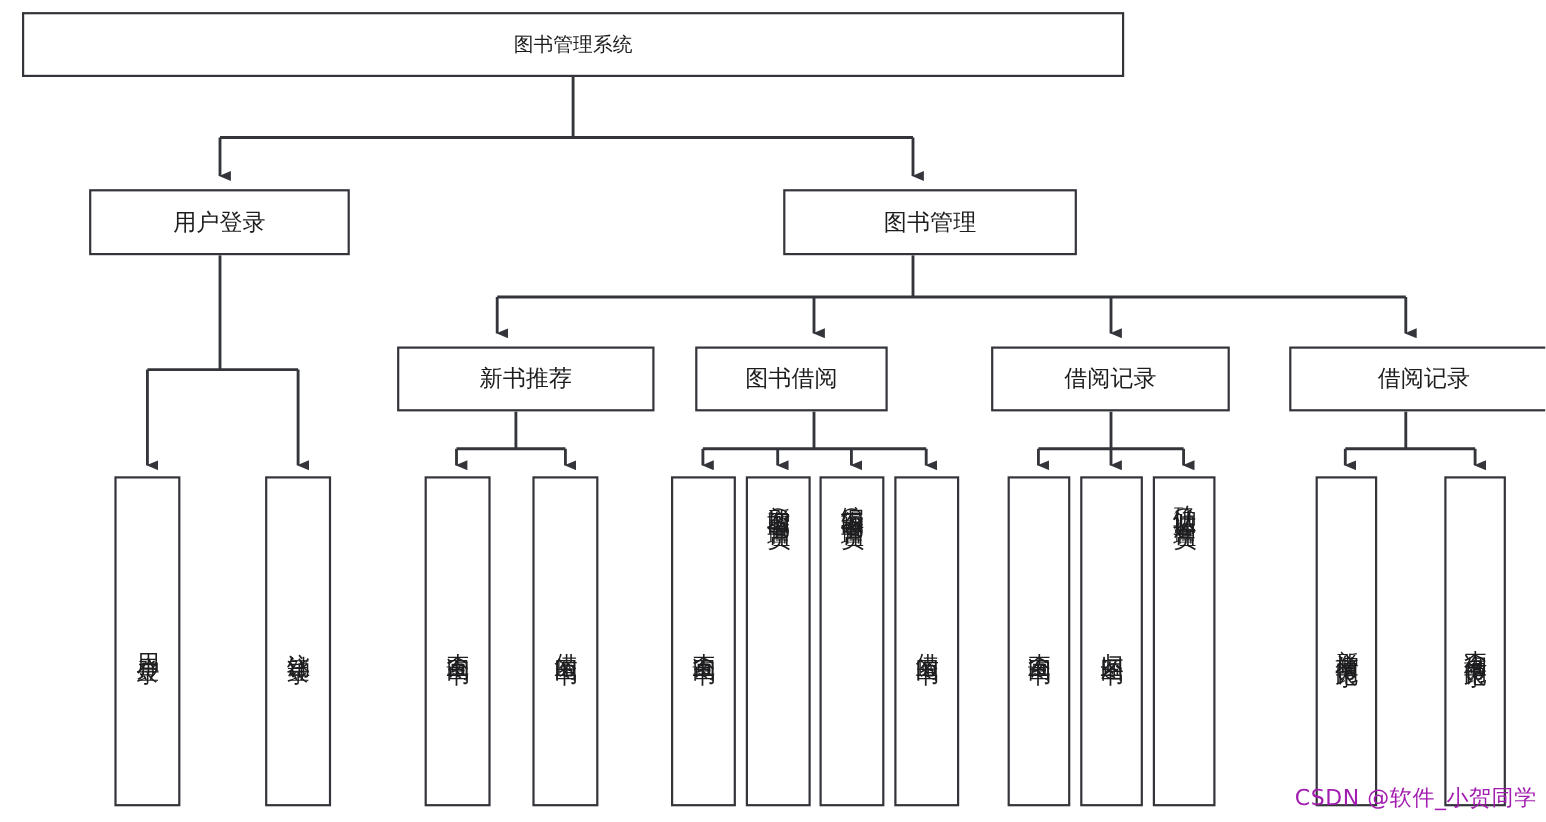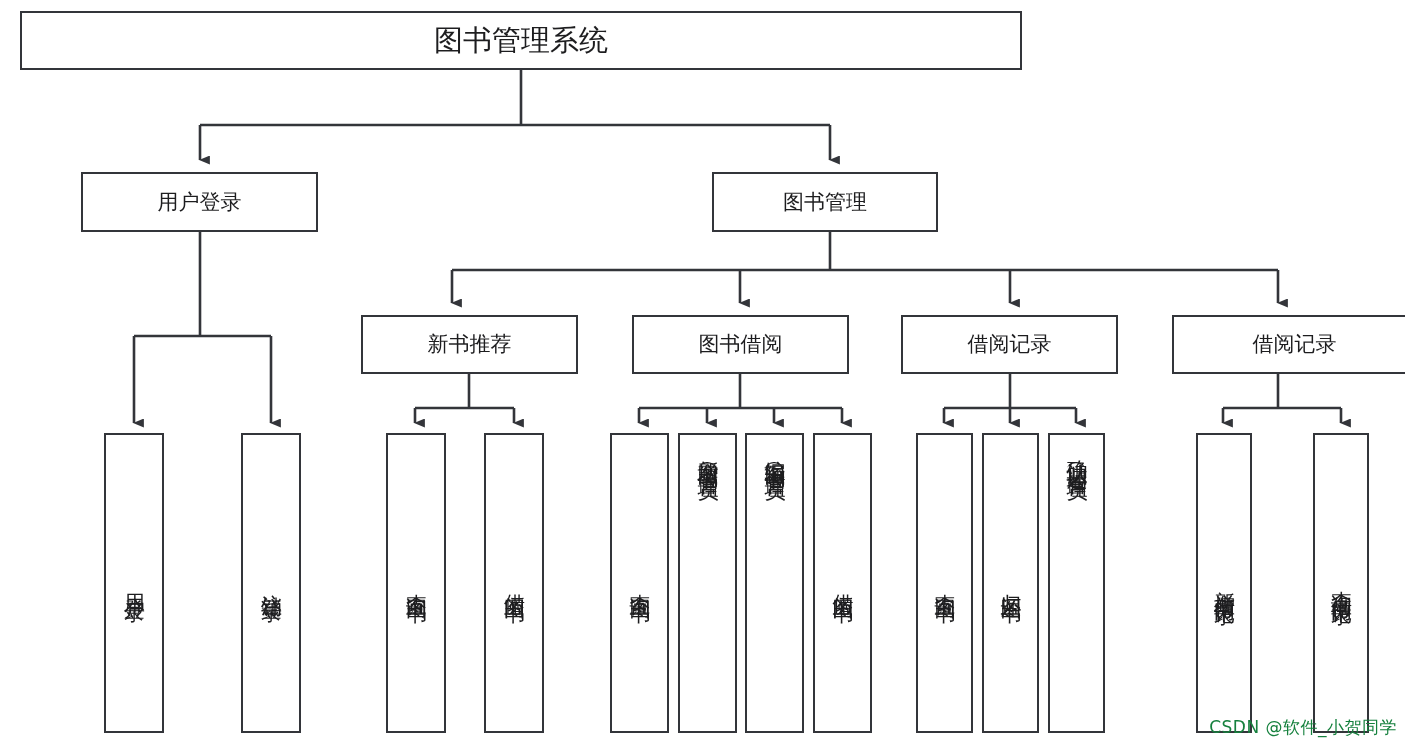"图书管理系统" .node.root .label { font-size: 29px -> 18px }
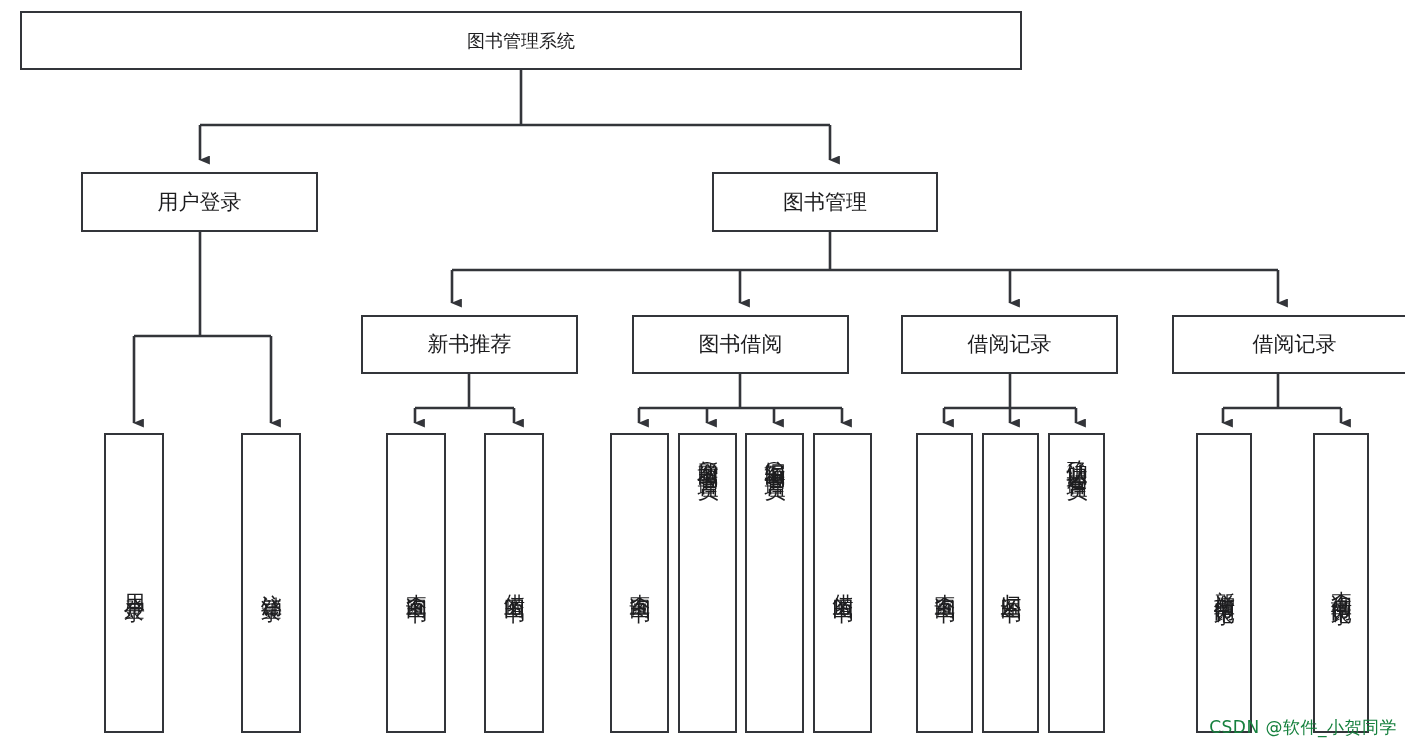"图书管理" div.node { width: 226px -> 267px }
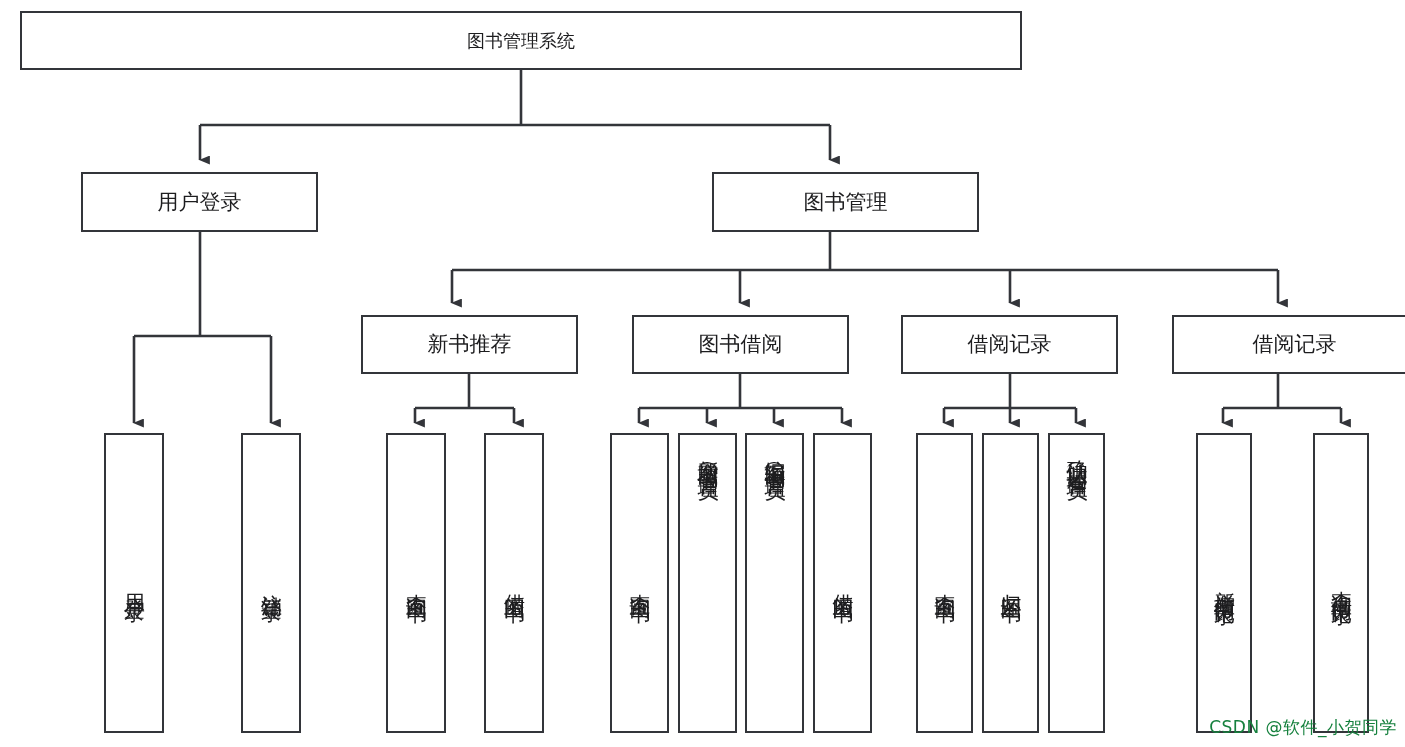"新书推荐" div.node { width: 217px -> 234px }
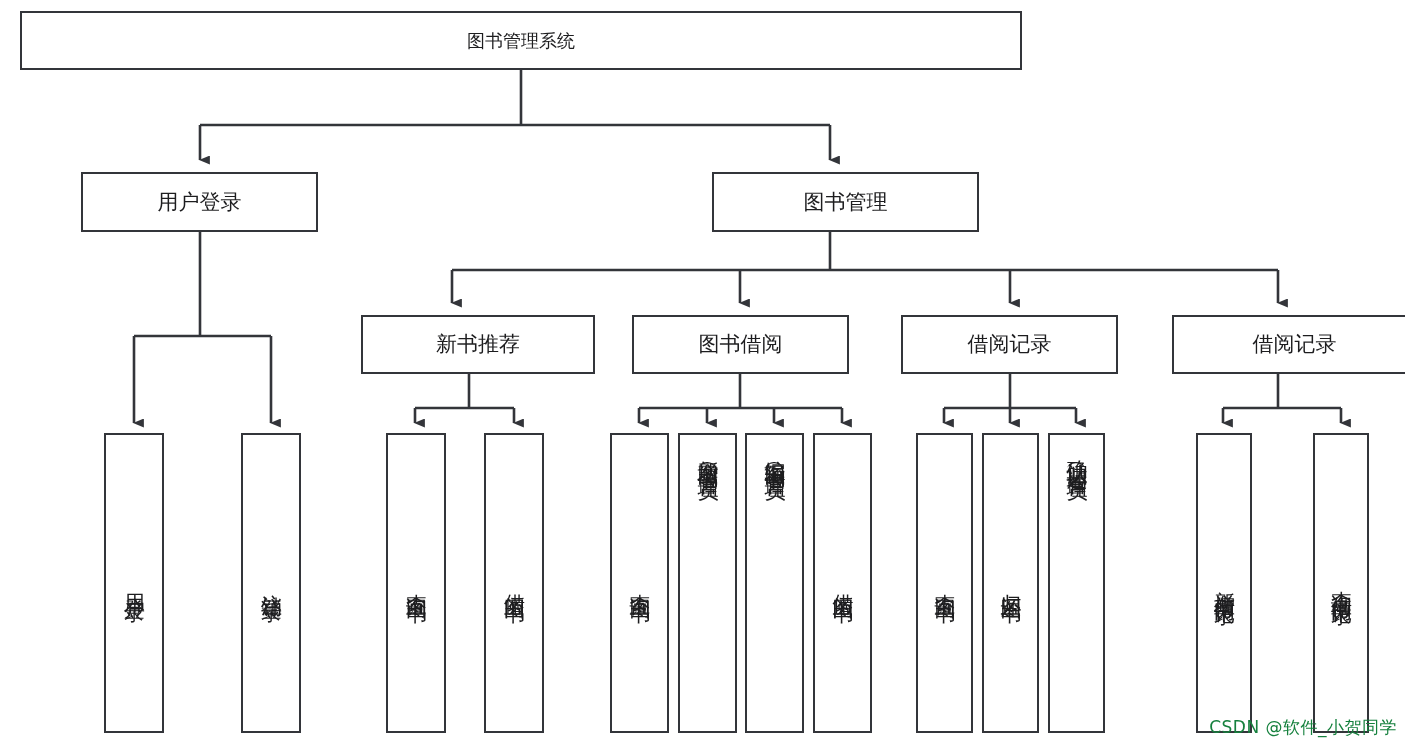"图书借阅" div.node { width: 217px -> 175px }
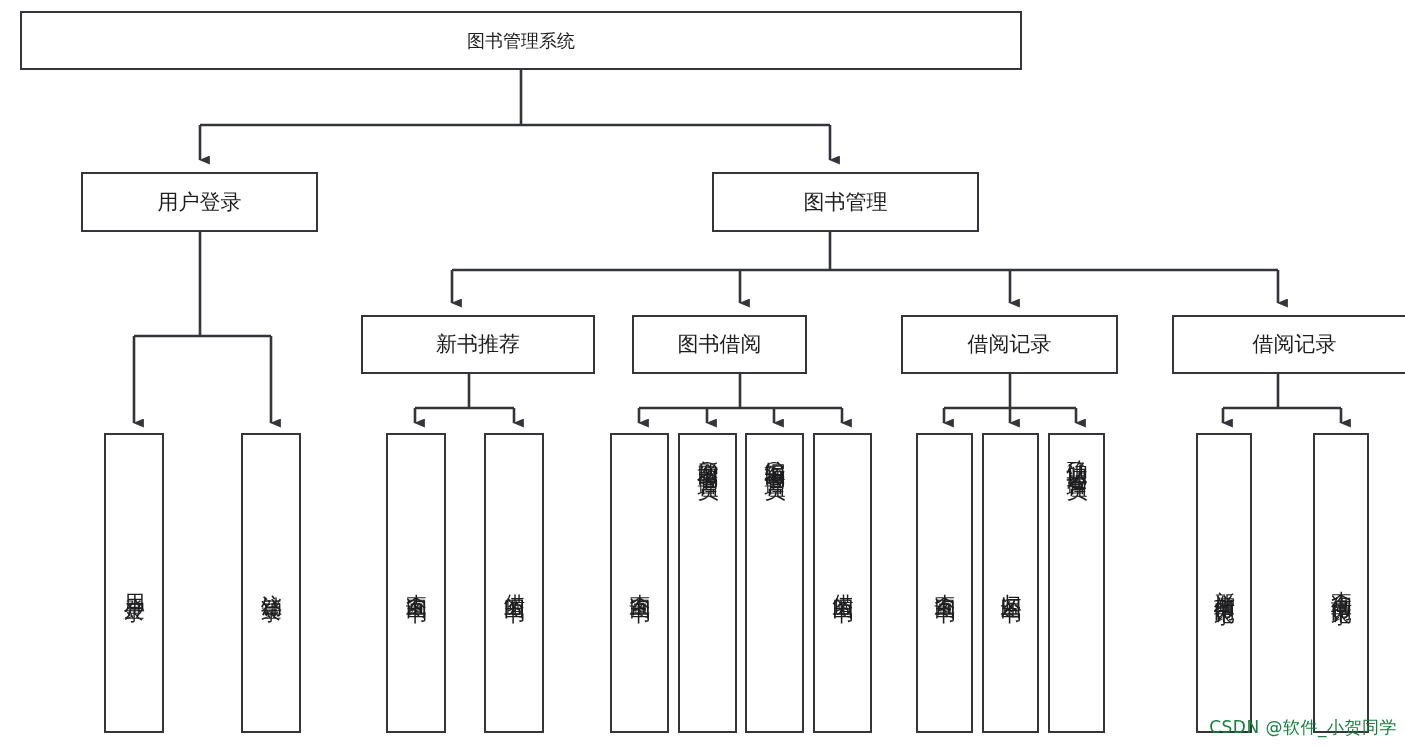"CSDN @软件_小贺同学" #watermark { color: #15803d -> #a21caf; font-size: 17px -> 20px }
